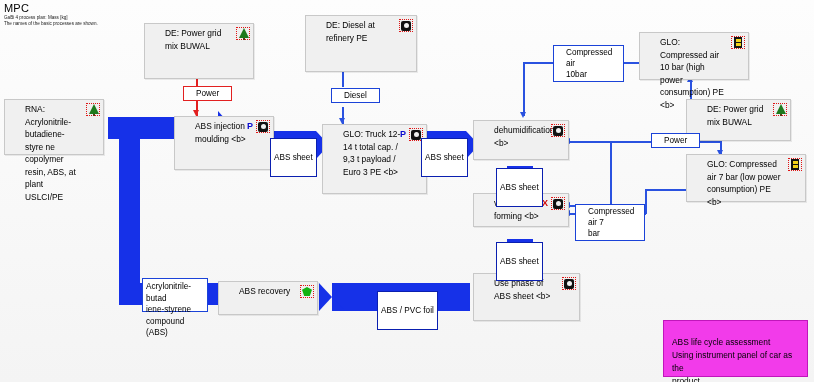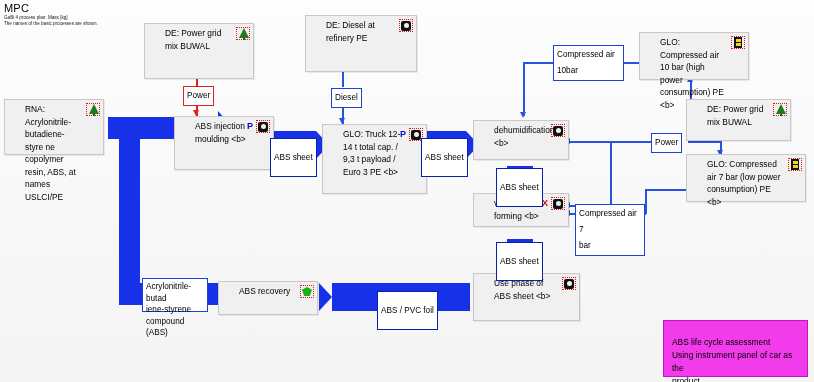"Compressed air" .flab { line-height: 16px -> 11px; padding: 1px 3px -> 1px 12px }
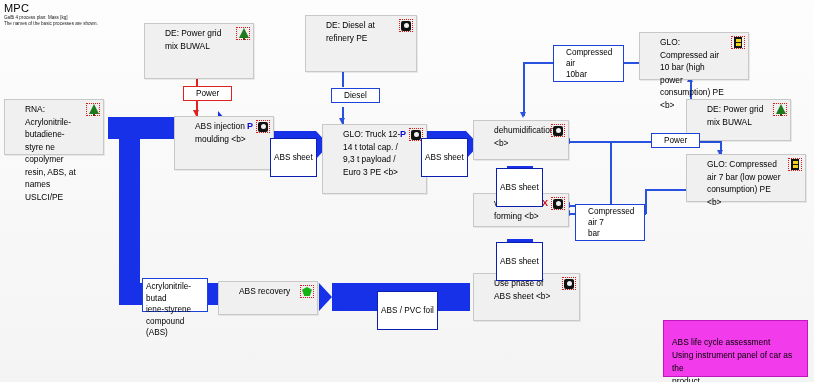"RNA: Acrylonitrile-butadiene-styre ne" div.ptext { text: names -> plant }
